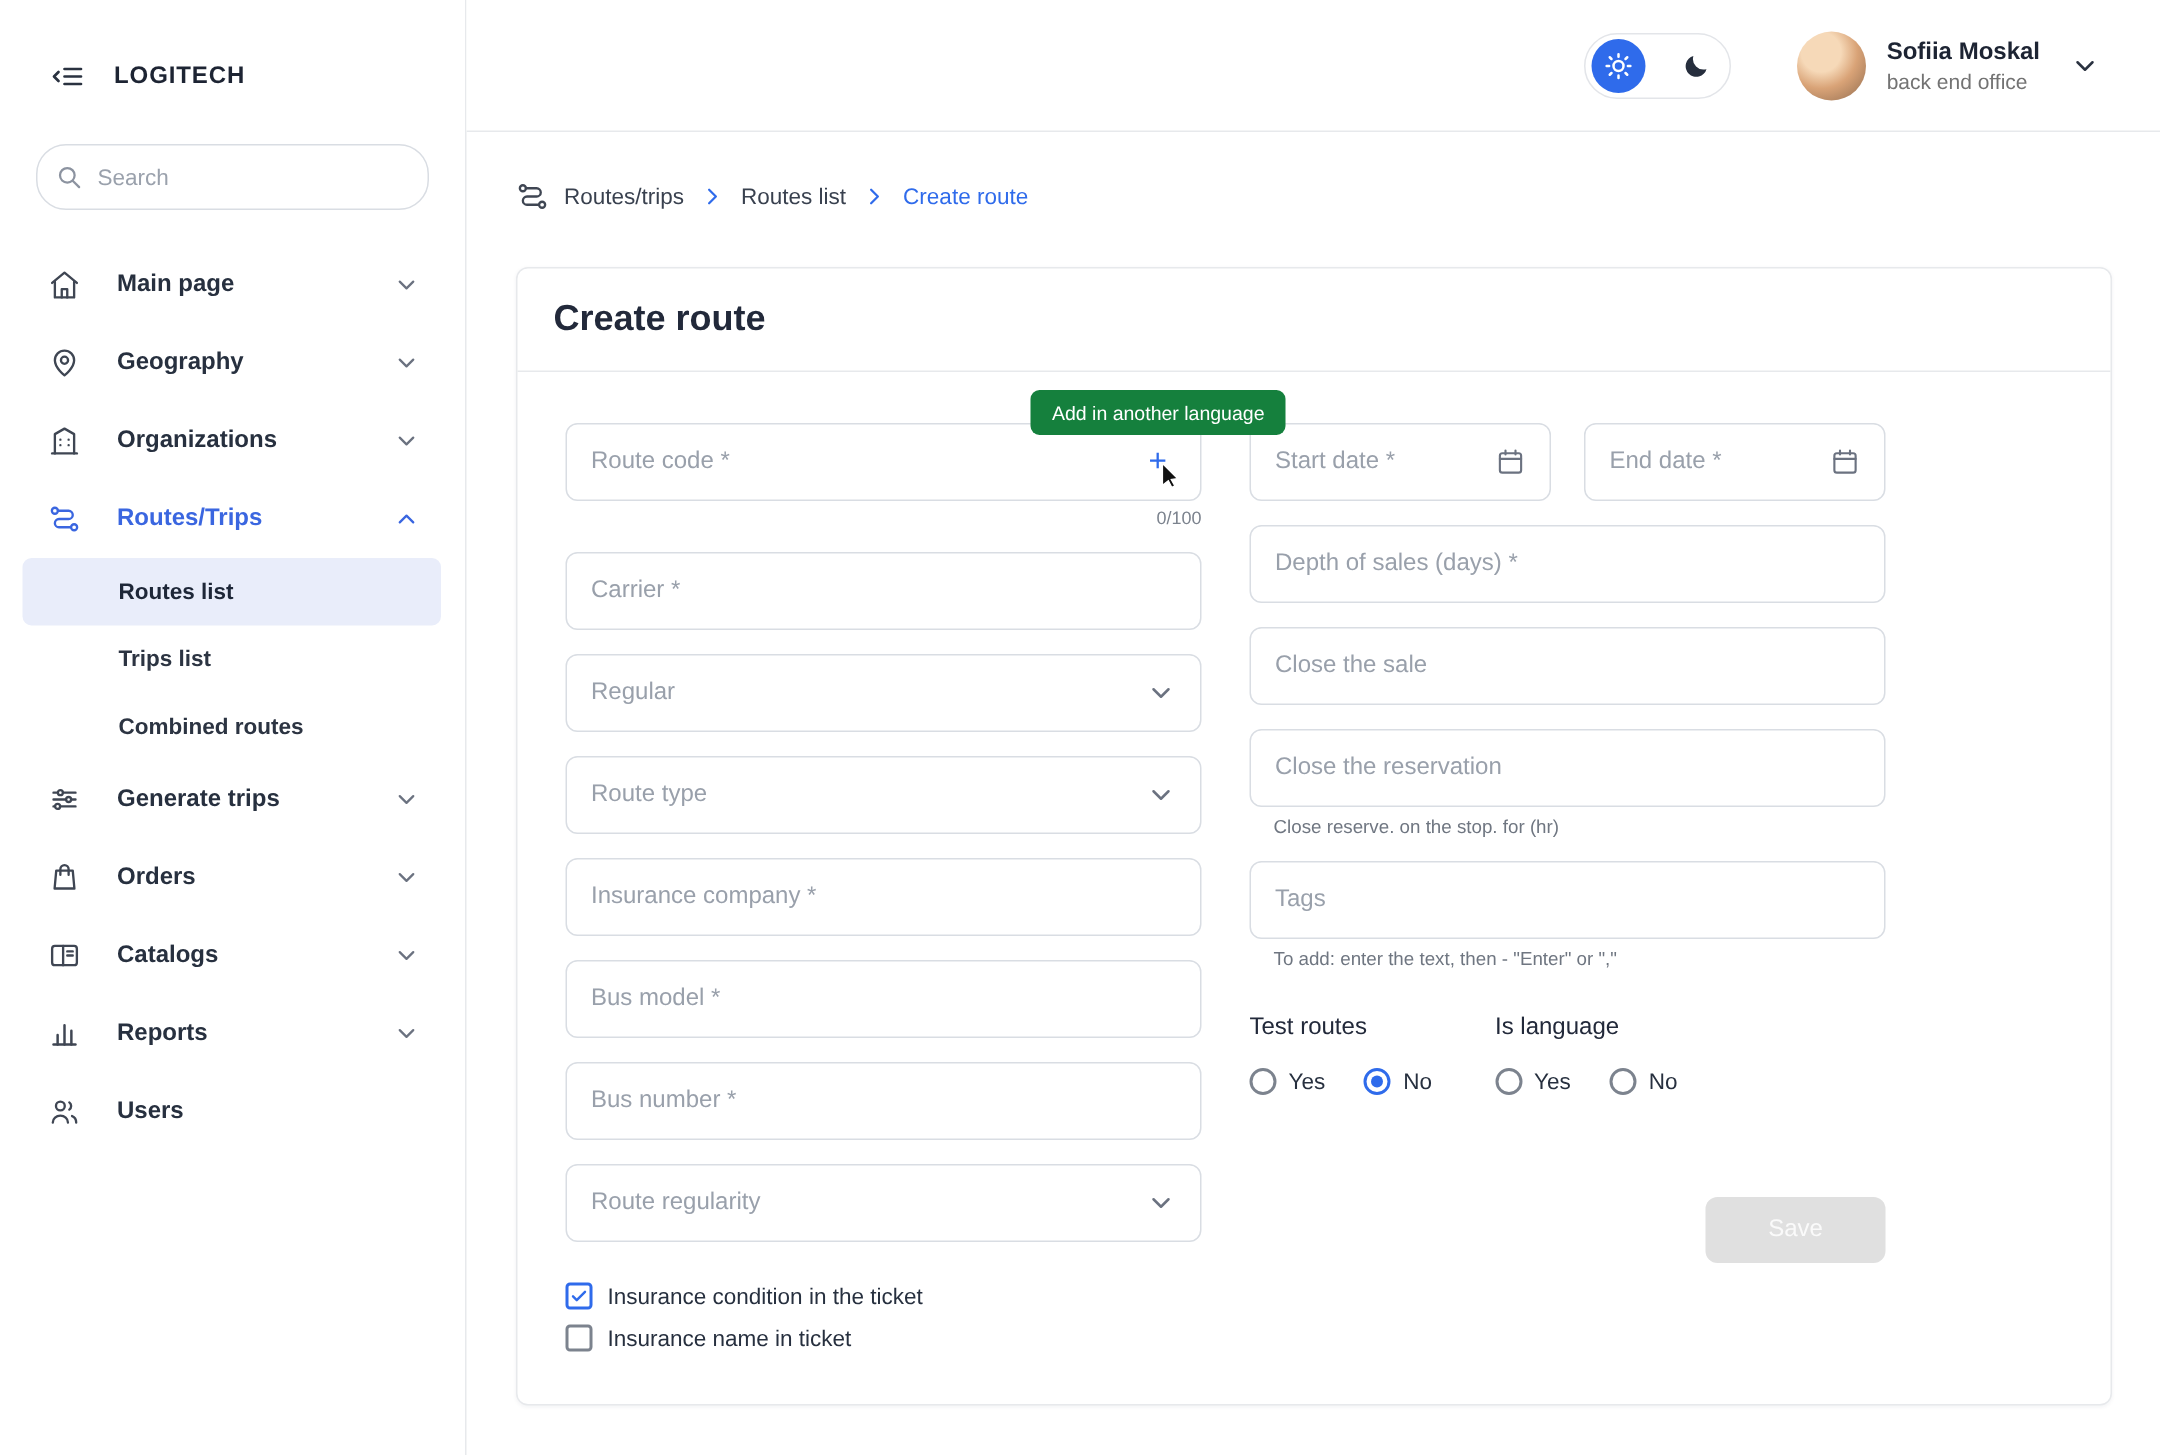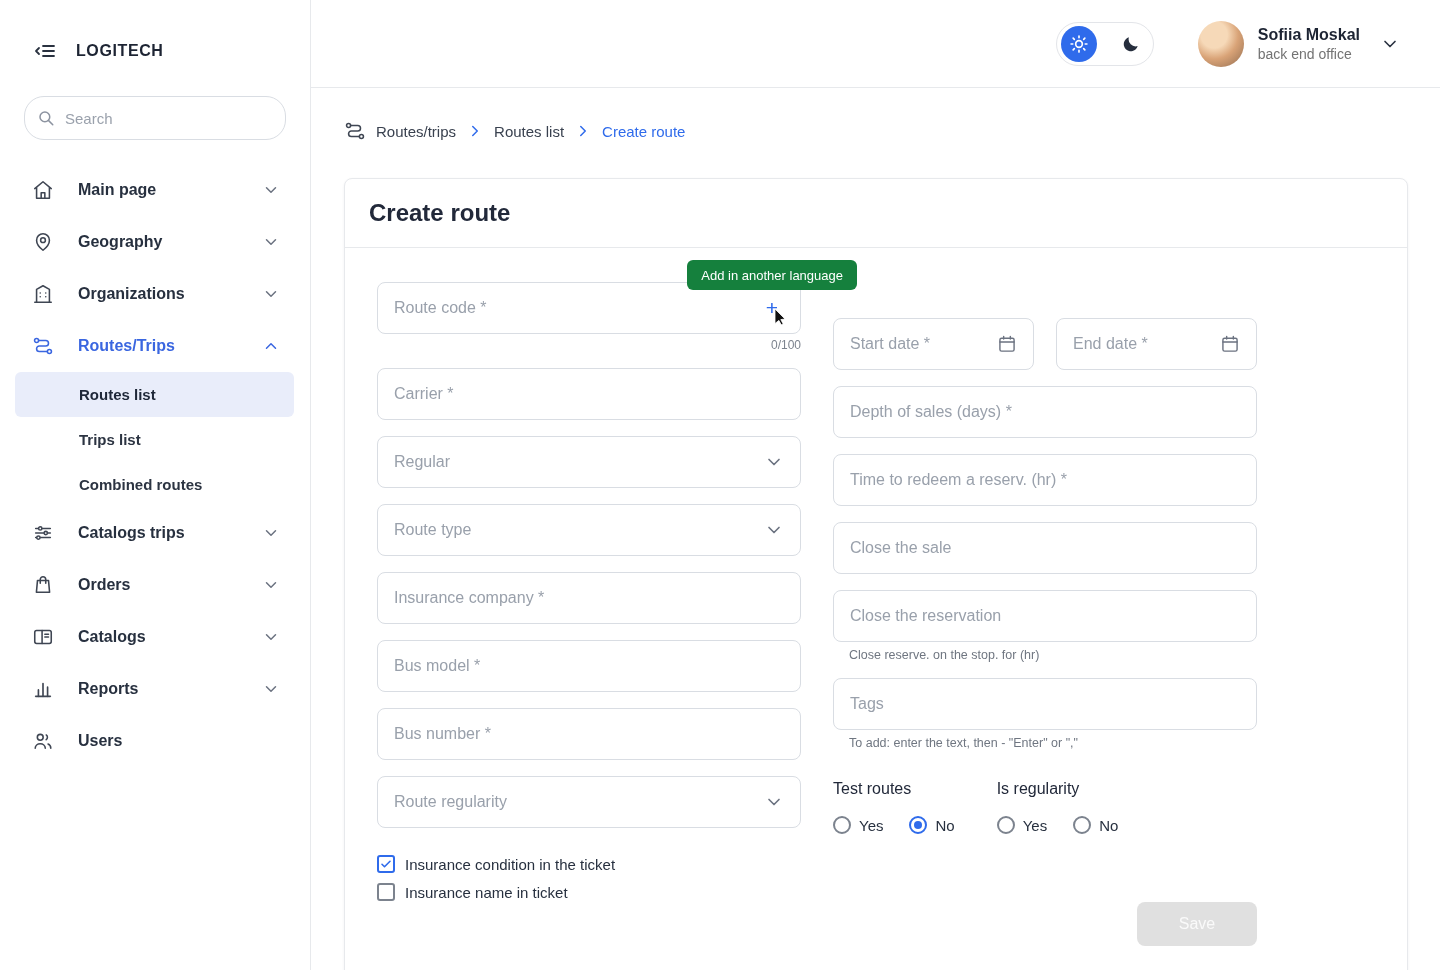"Start date *" .date-row .field { margin-top: 36px -> none }
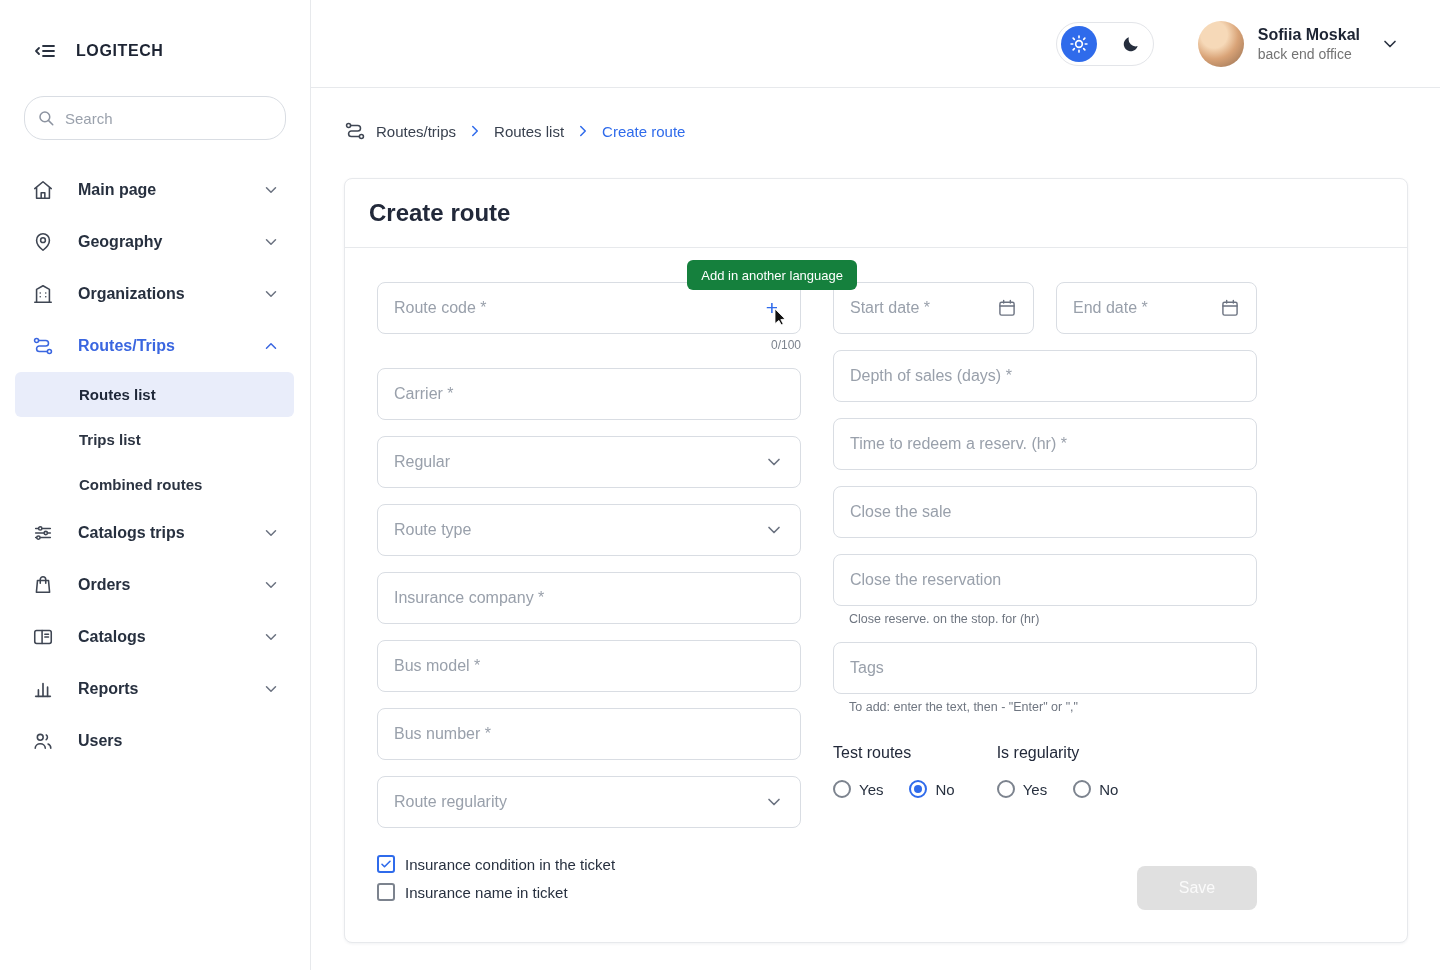"Time to redeem a reserv." div.field { html: <div> <input> </div> -> none }
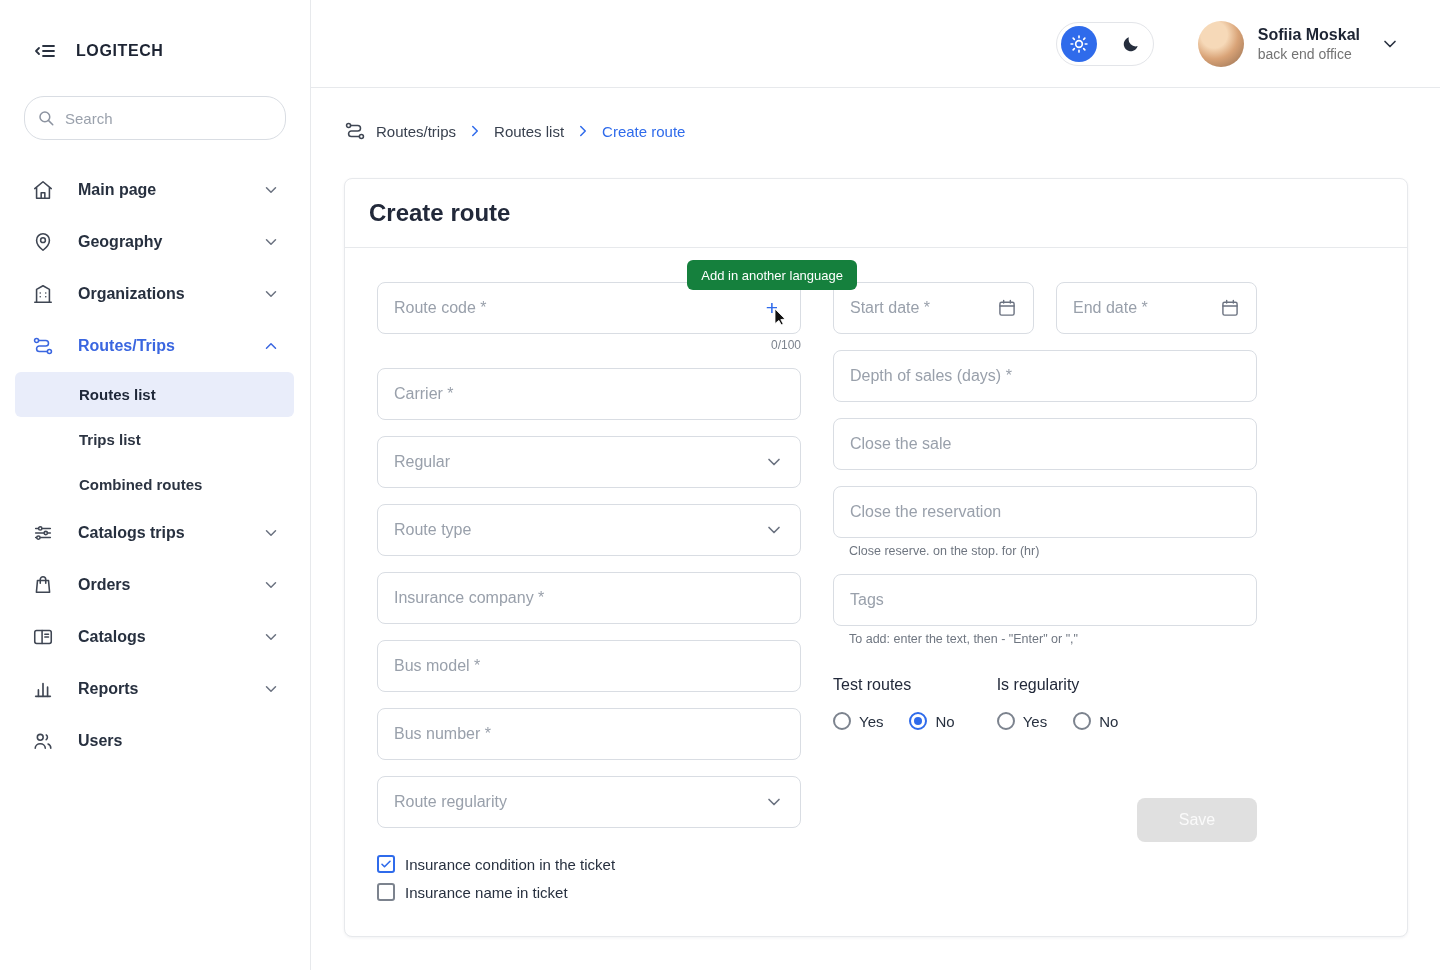"Catalogs trips" span.nav-label { text: Catalogs -> Generate }
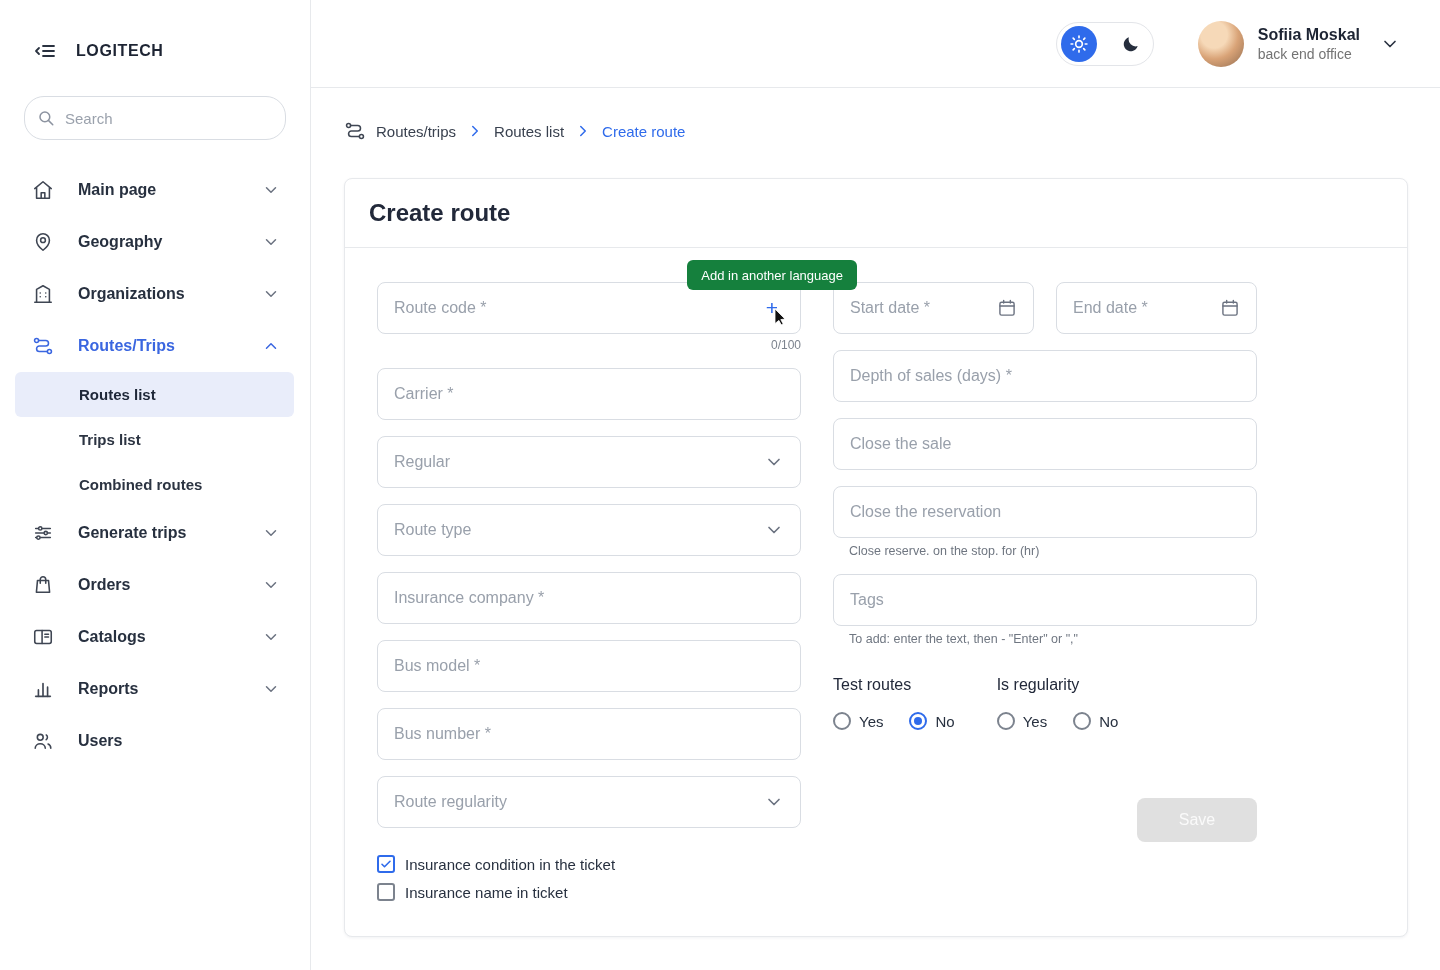"Is regularity" div.radio-title { text: regularity -> language }
